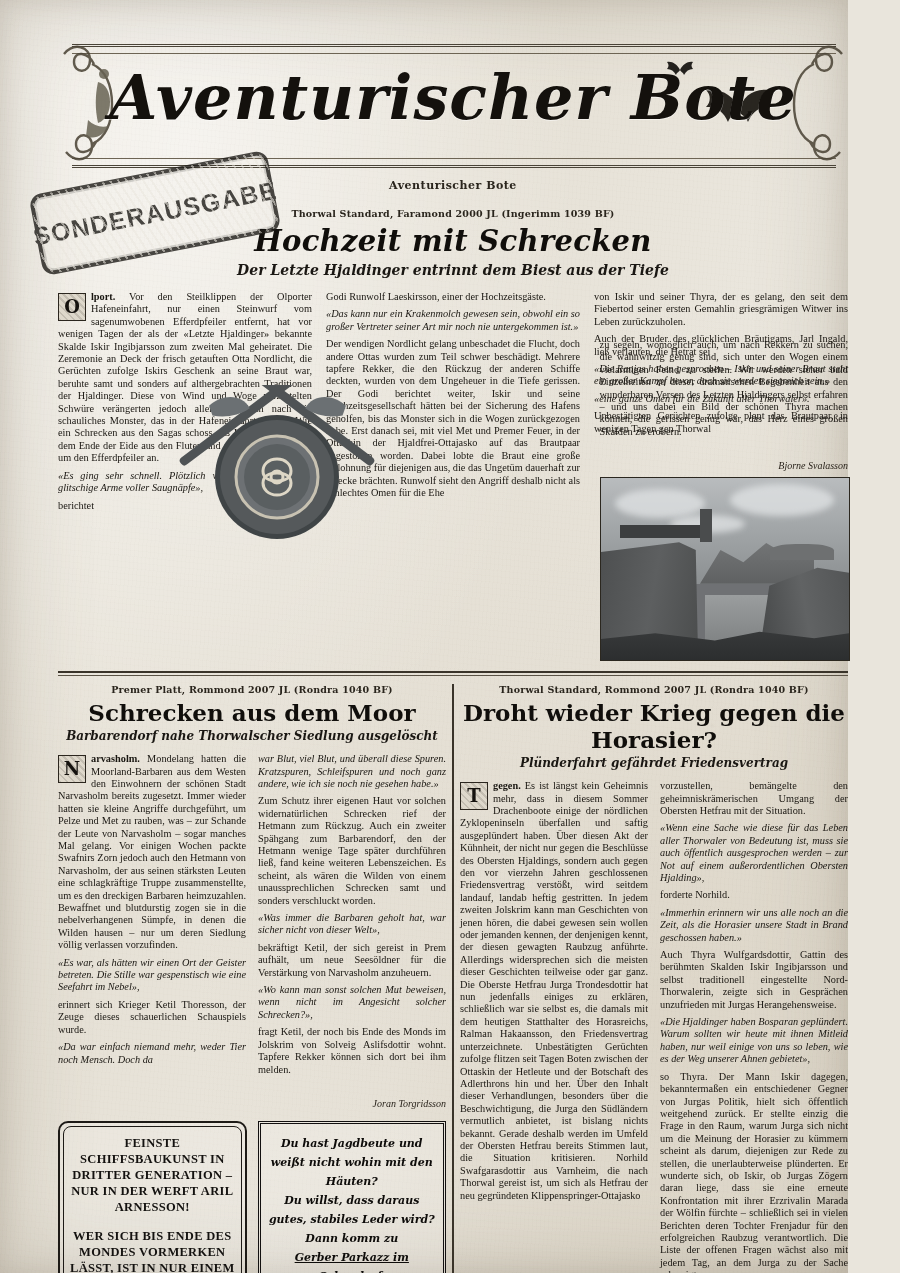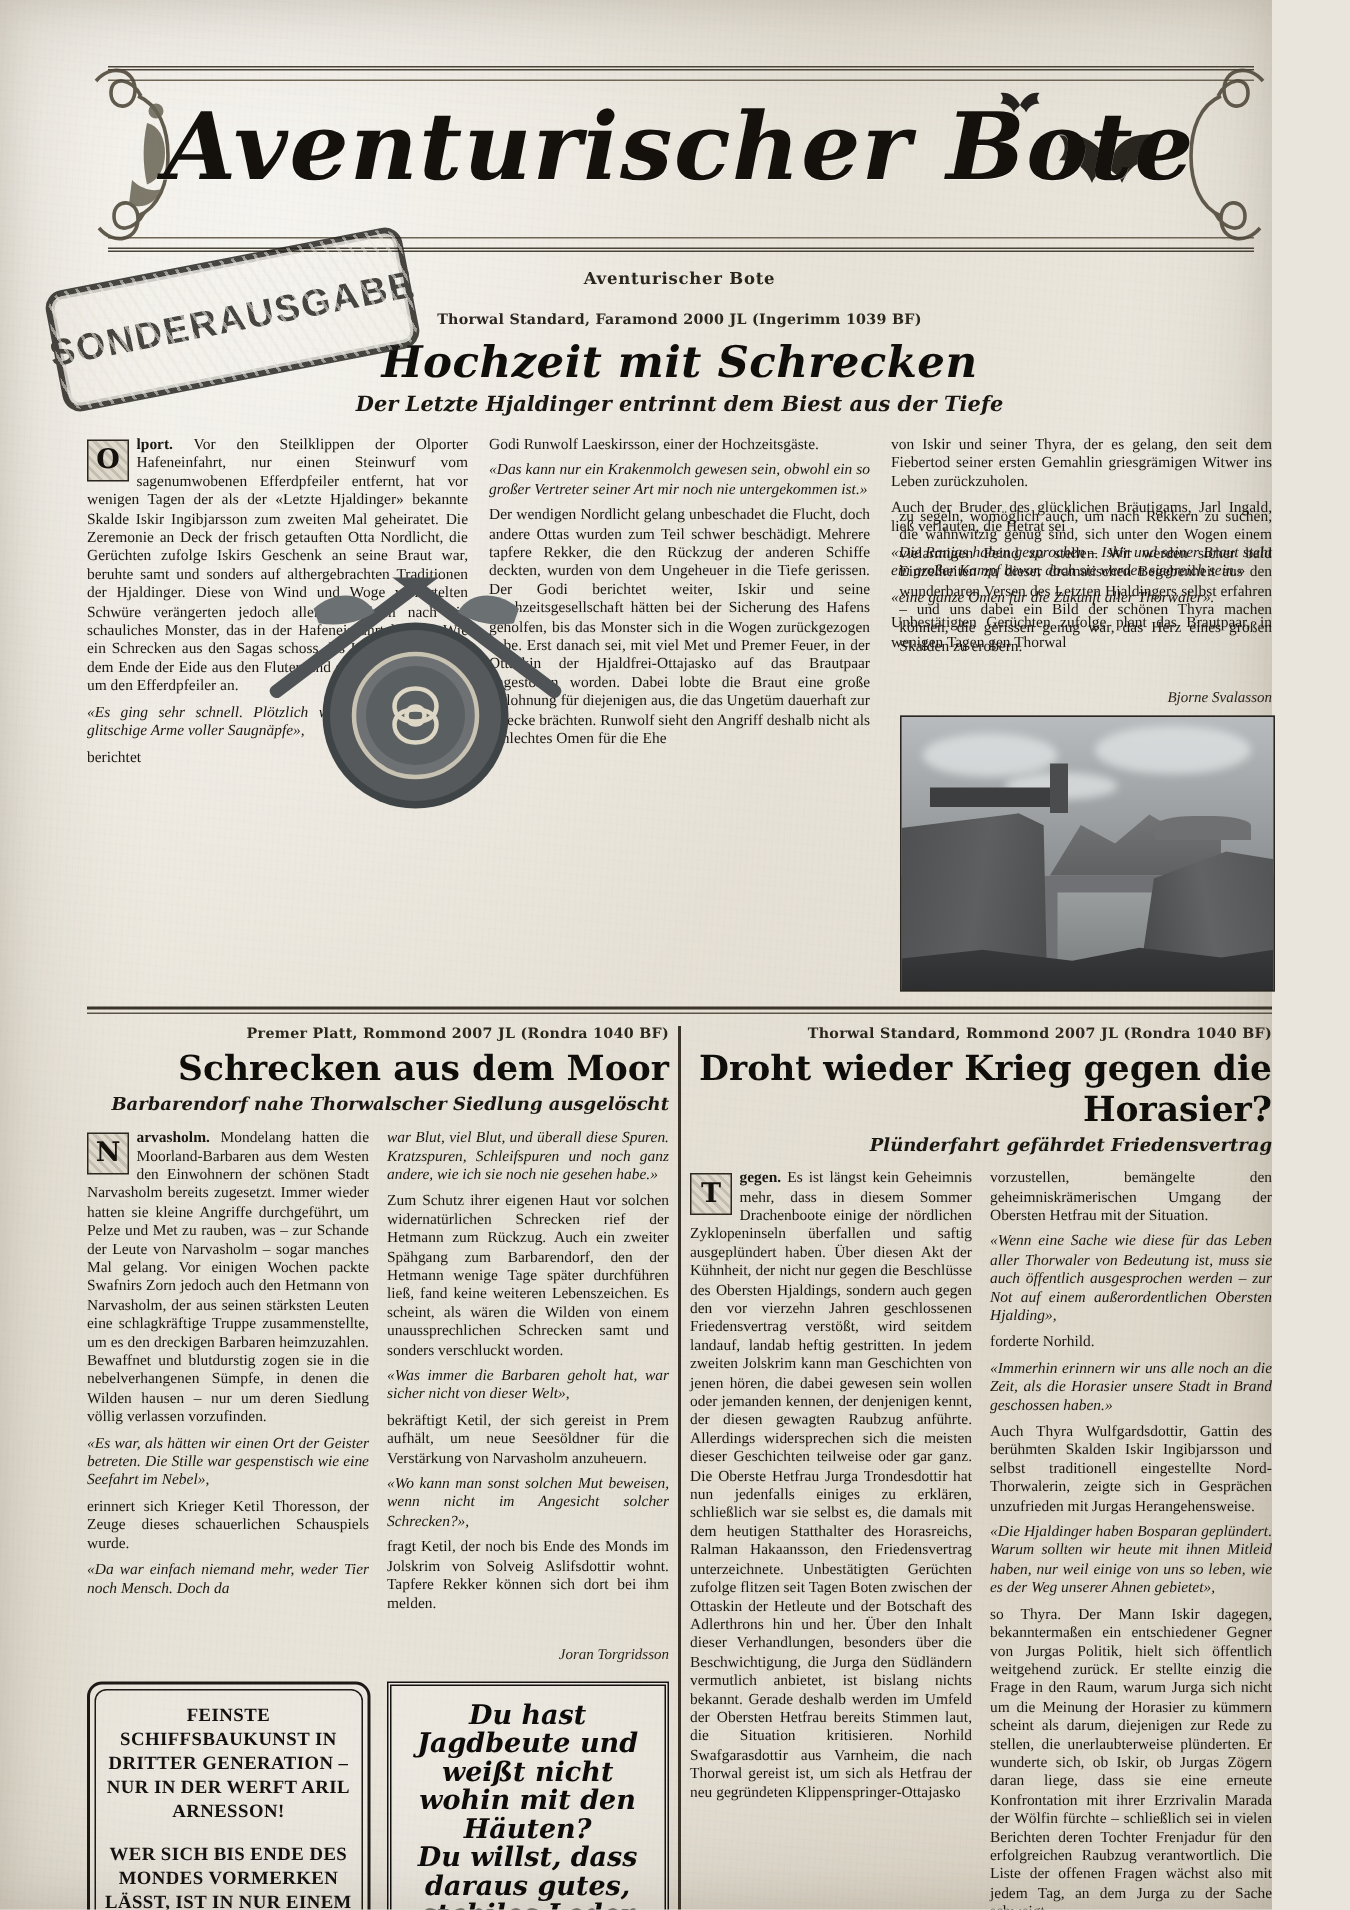"Premer Platt, Rommond 2007 JL" .sec-head { text-align: right -> center }
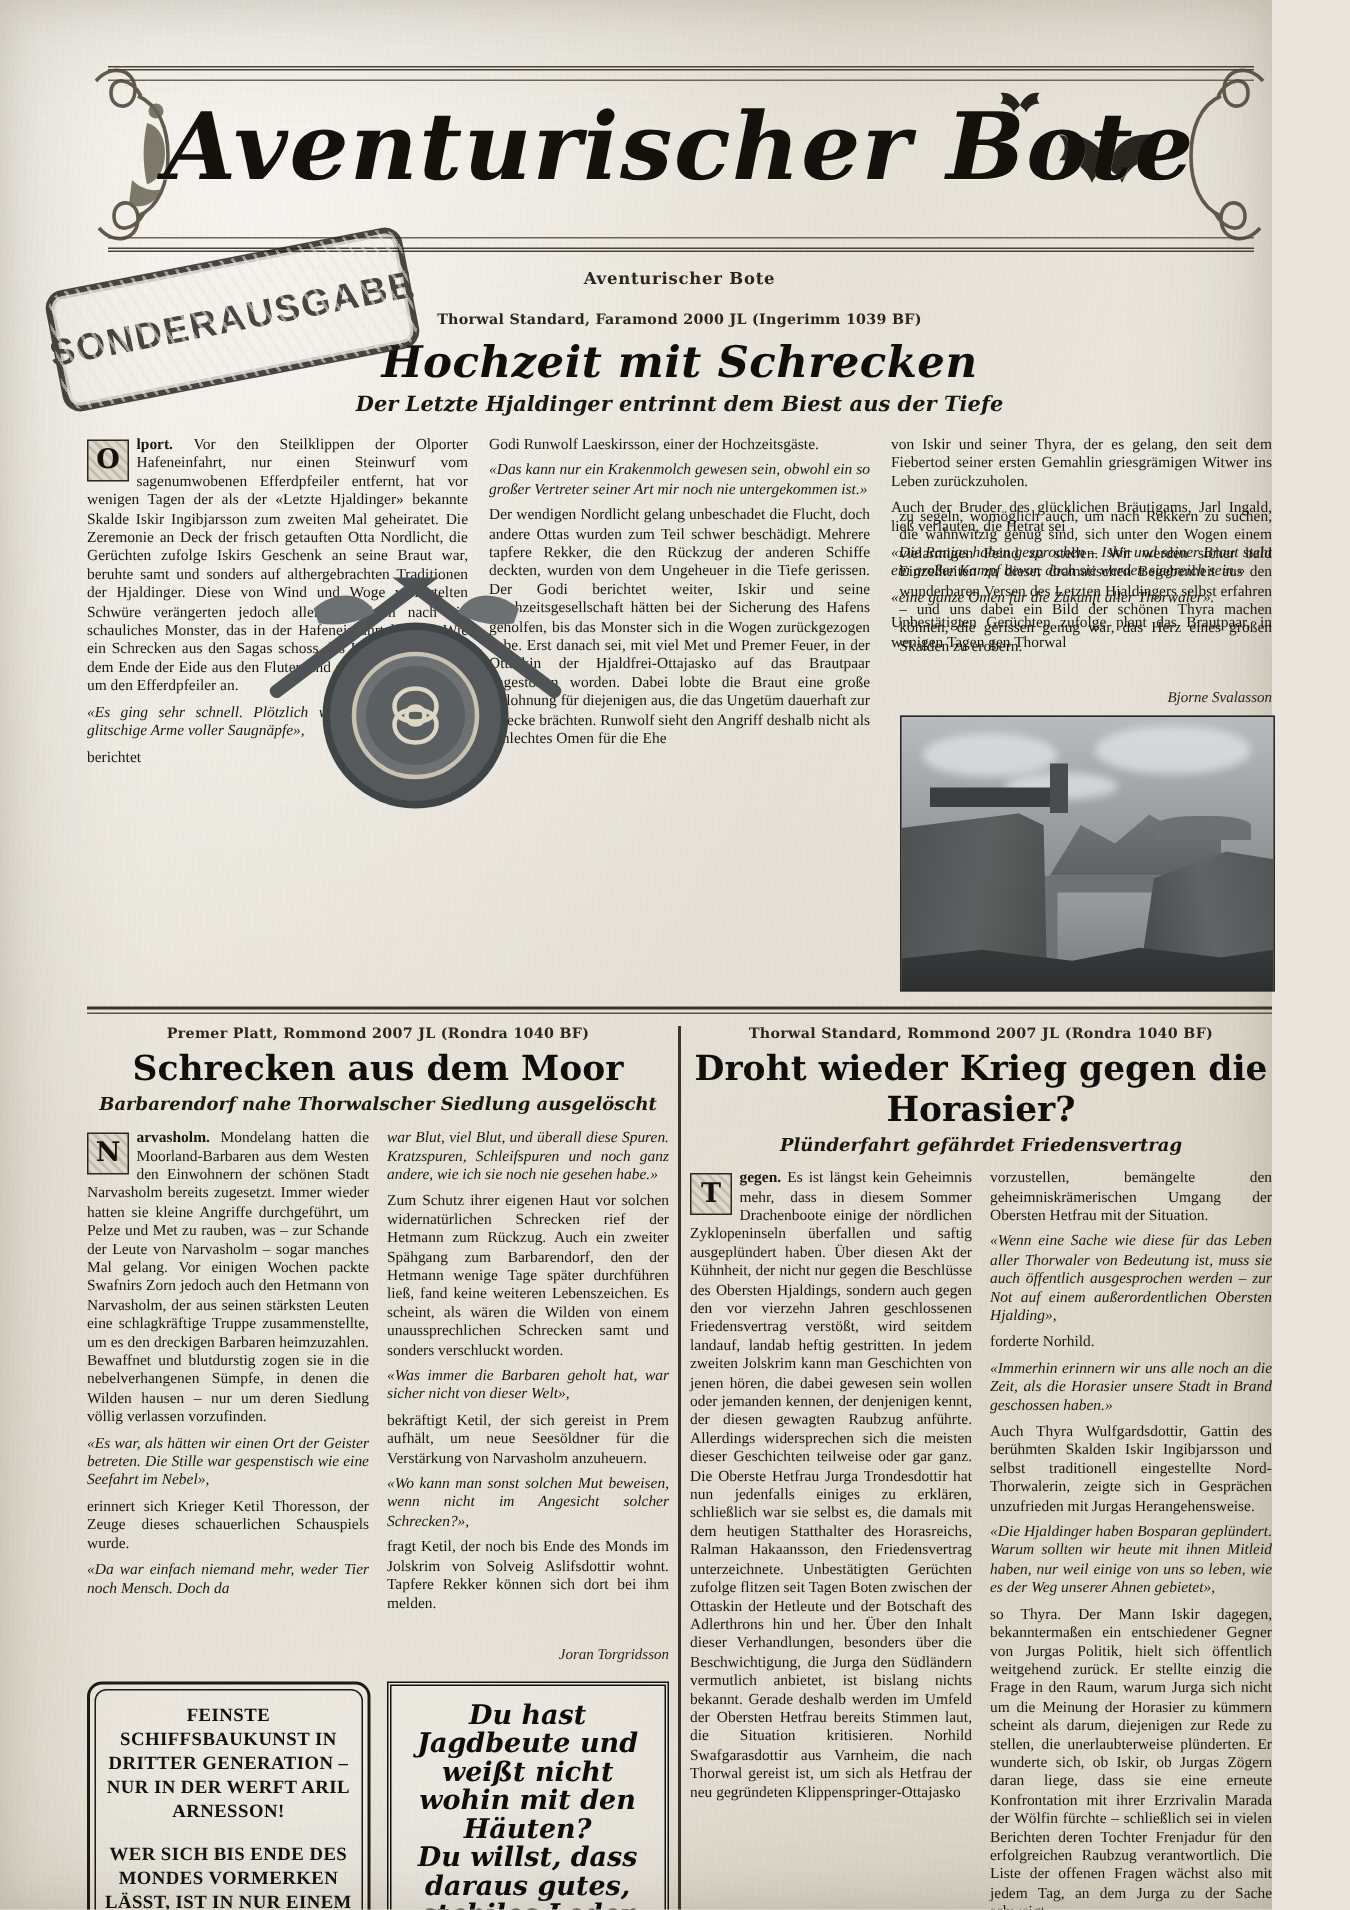"Du hast Jagdbeute und weißt" .ad-fraktur div { font-size: 18px -> 11px }
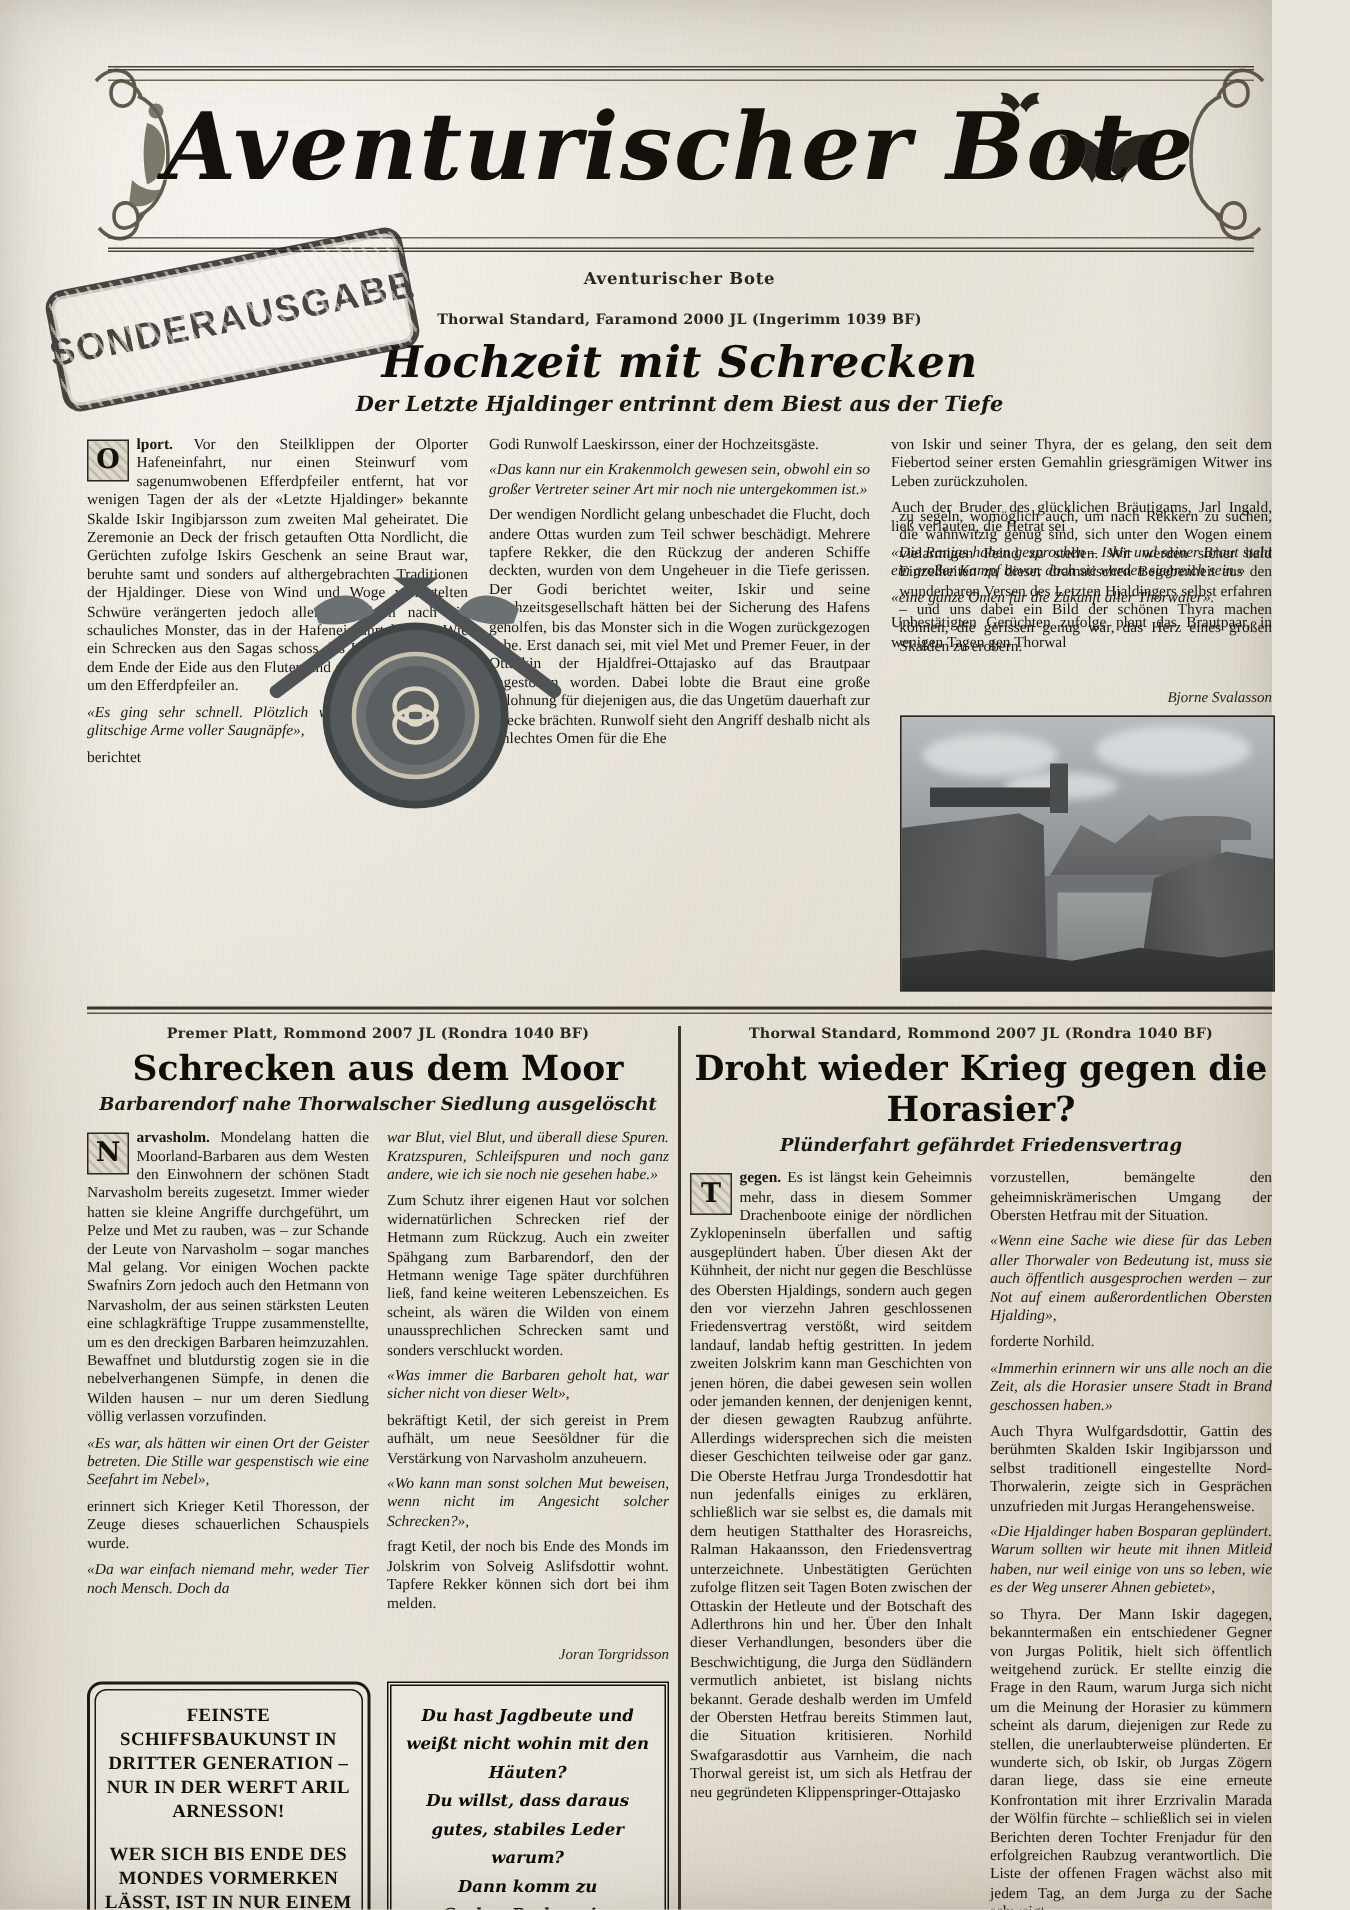"Du willst, dass daraus gutes," div { text: warum -> wird }
